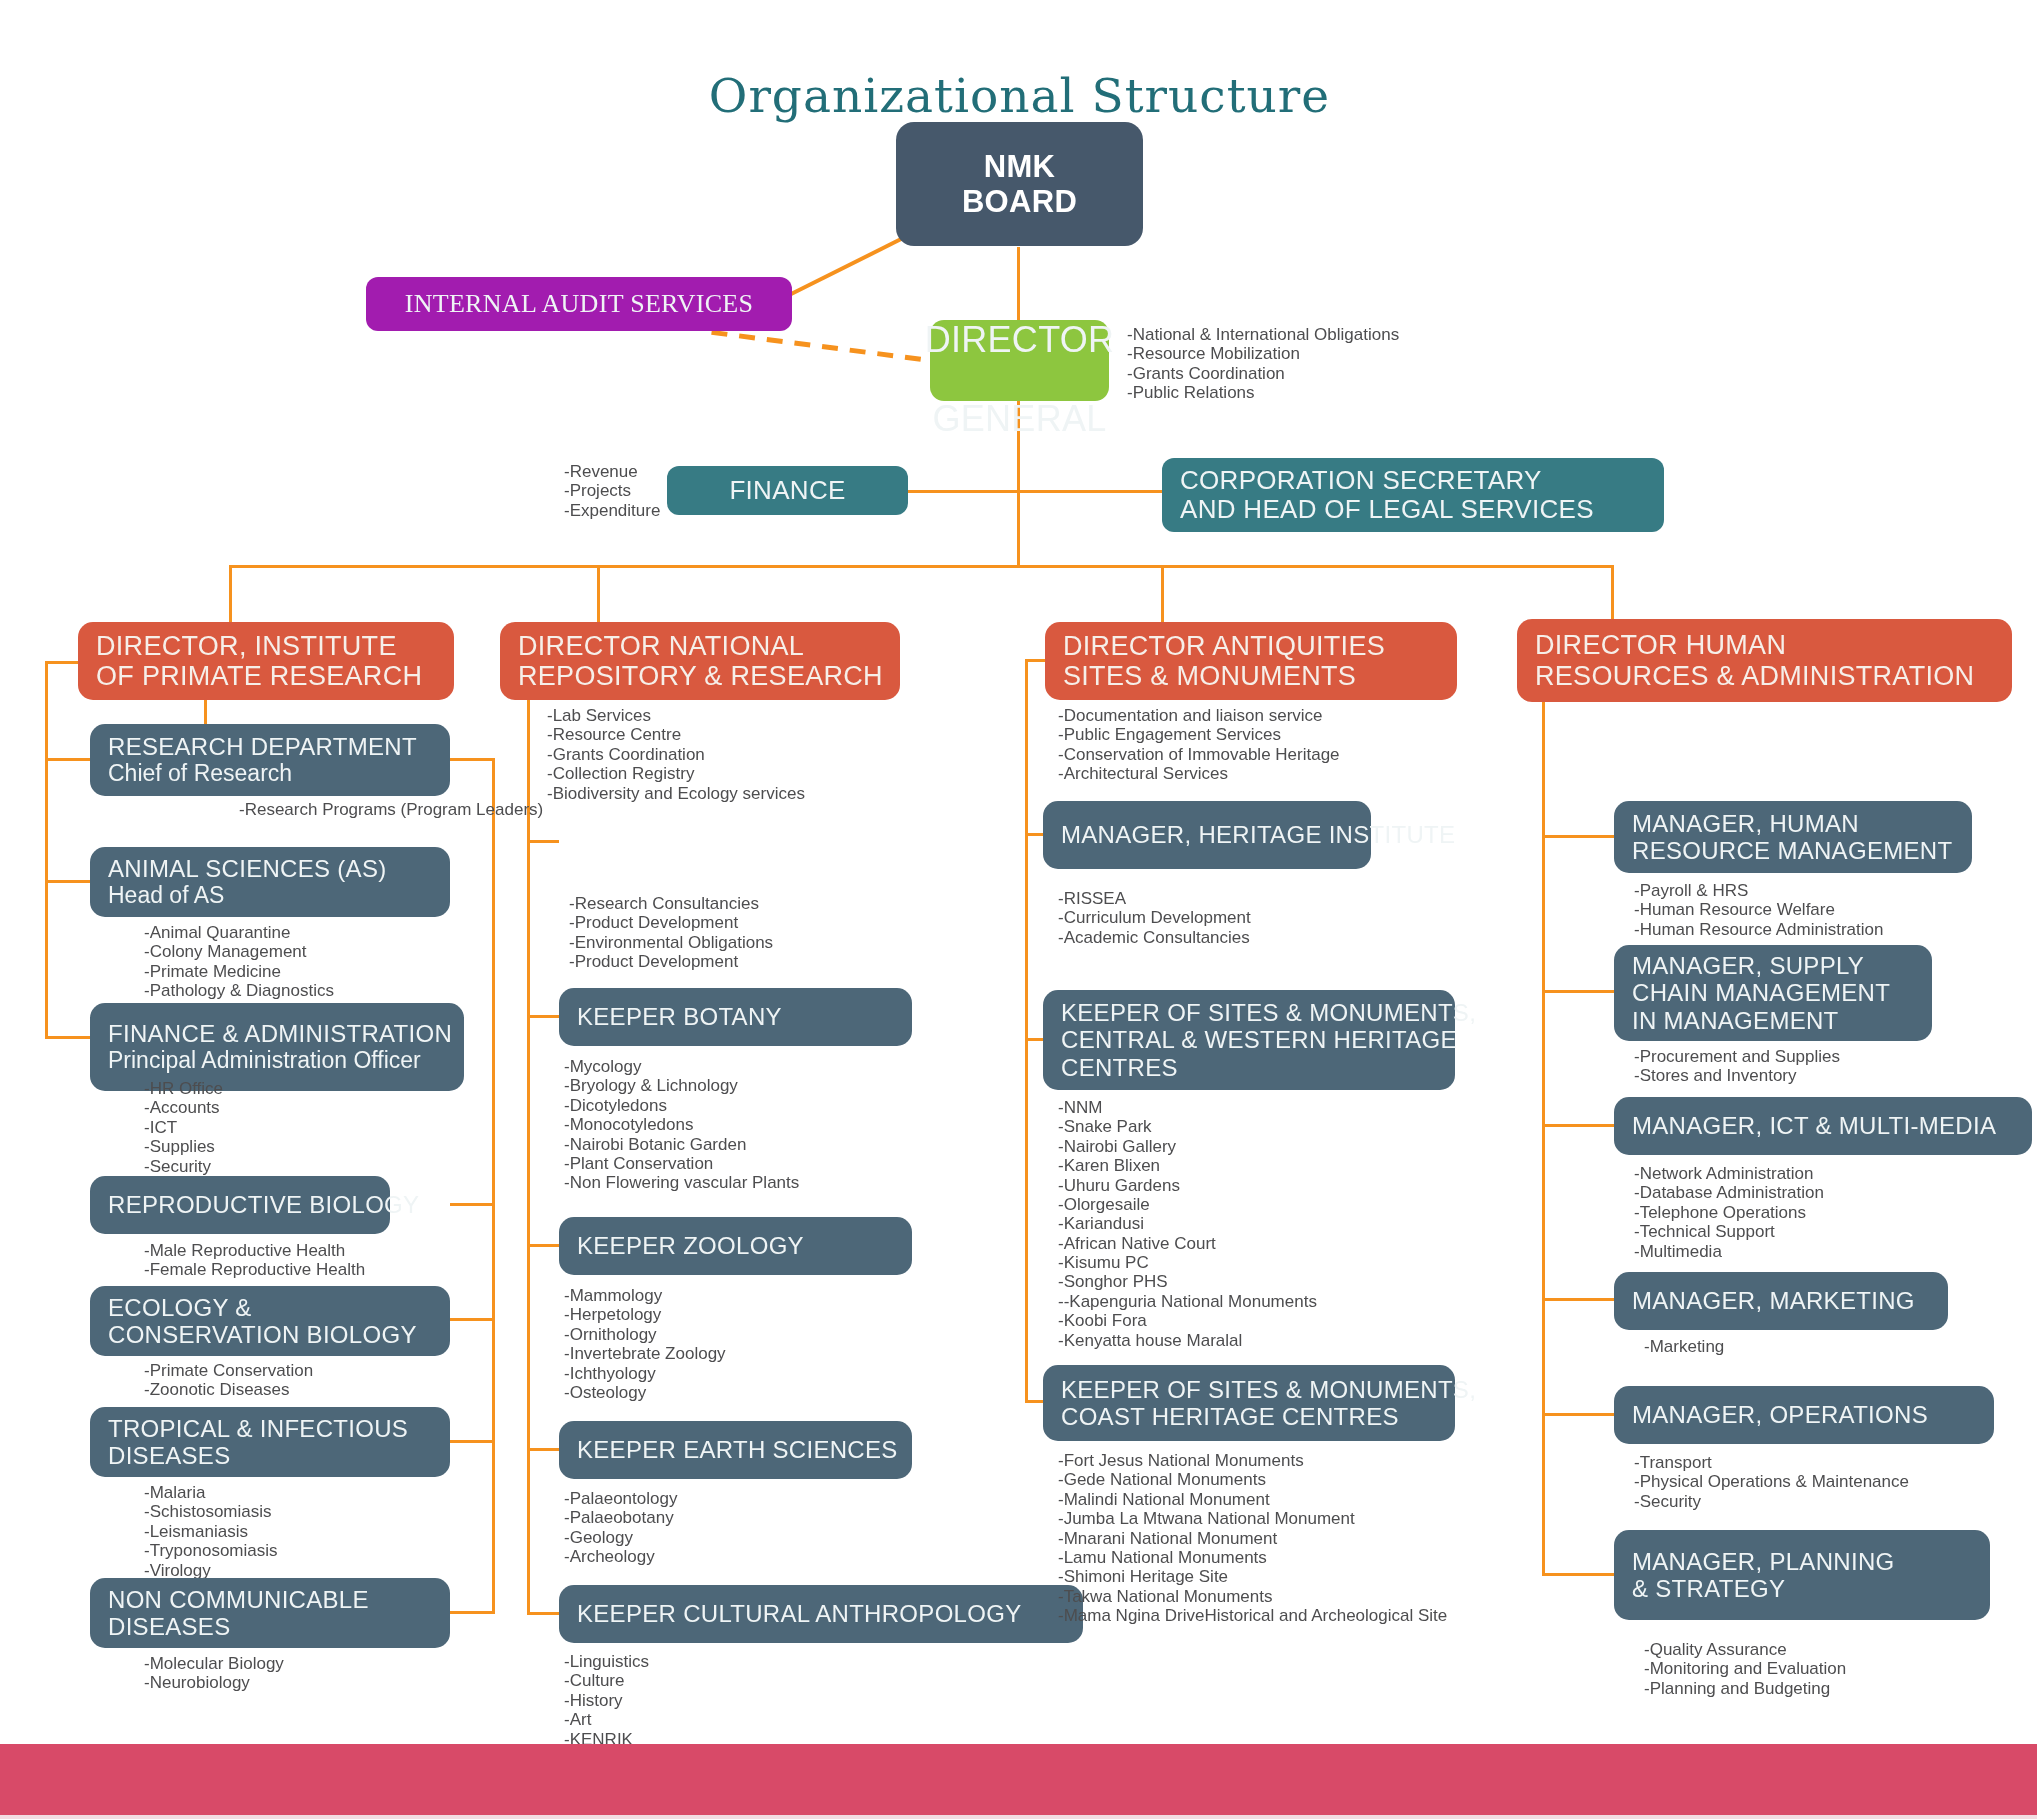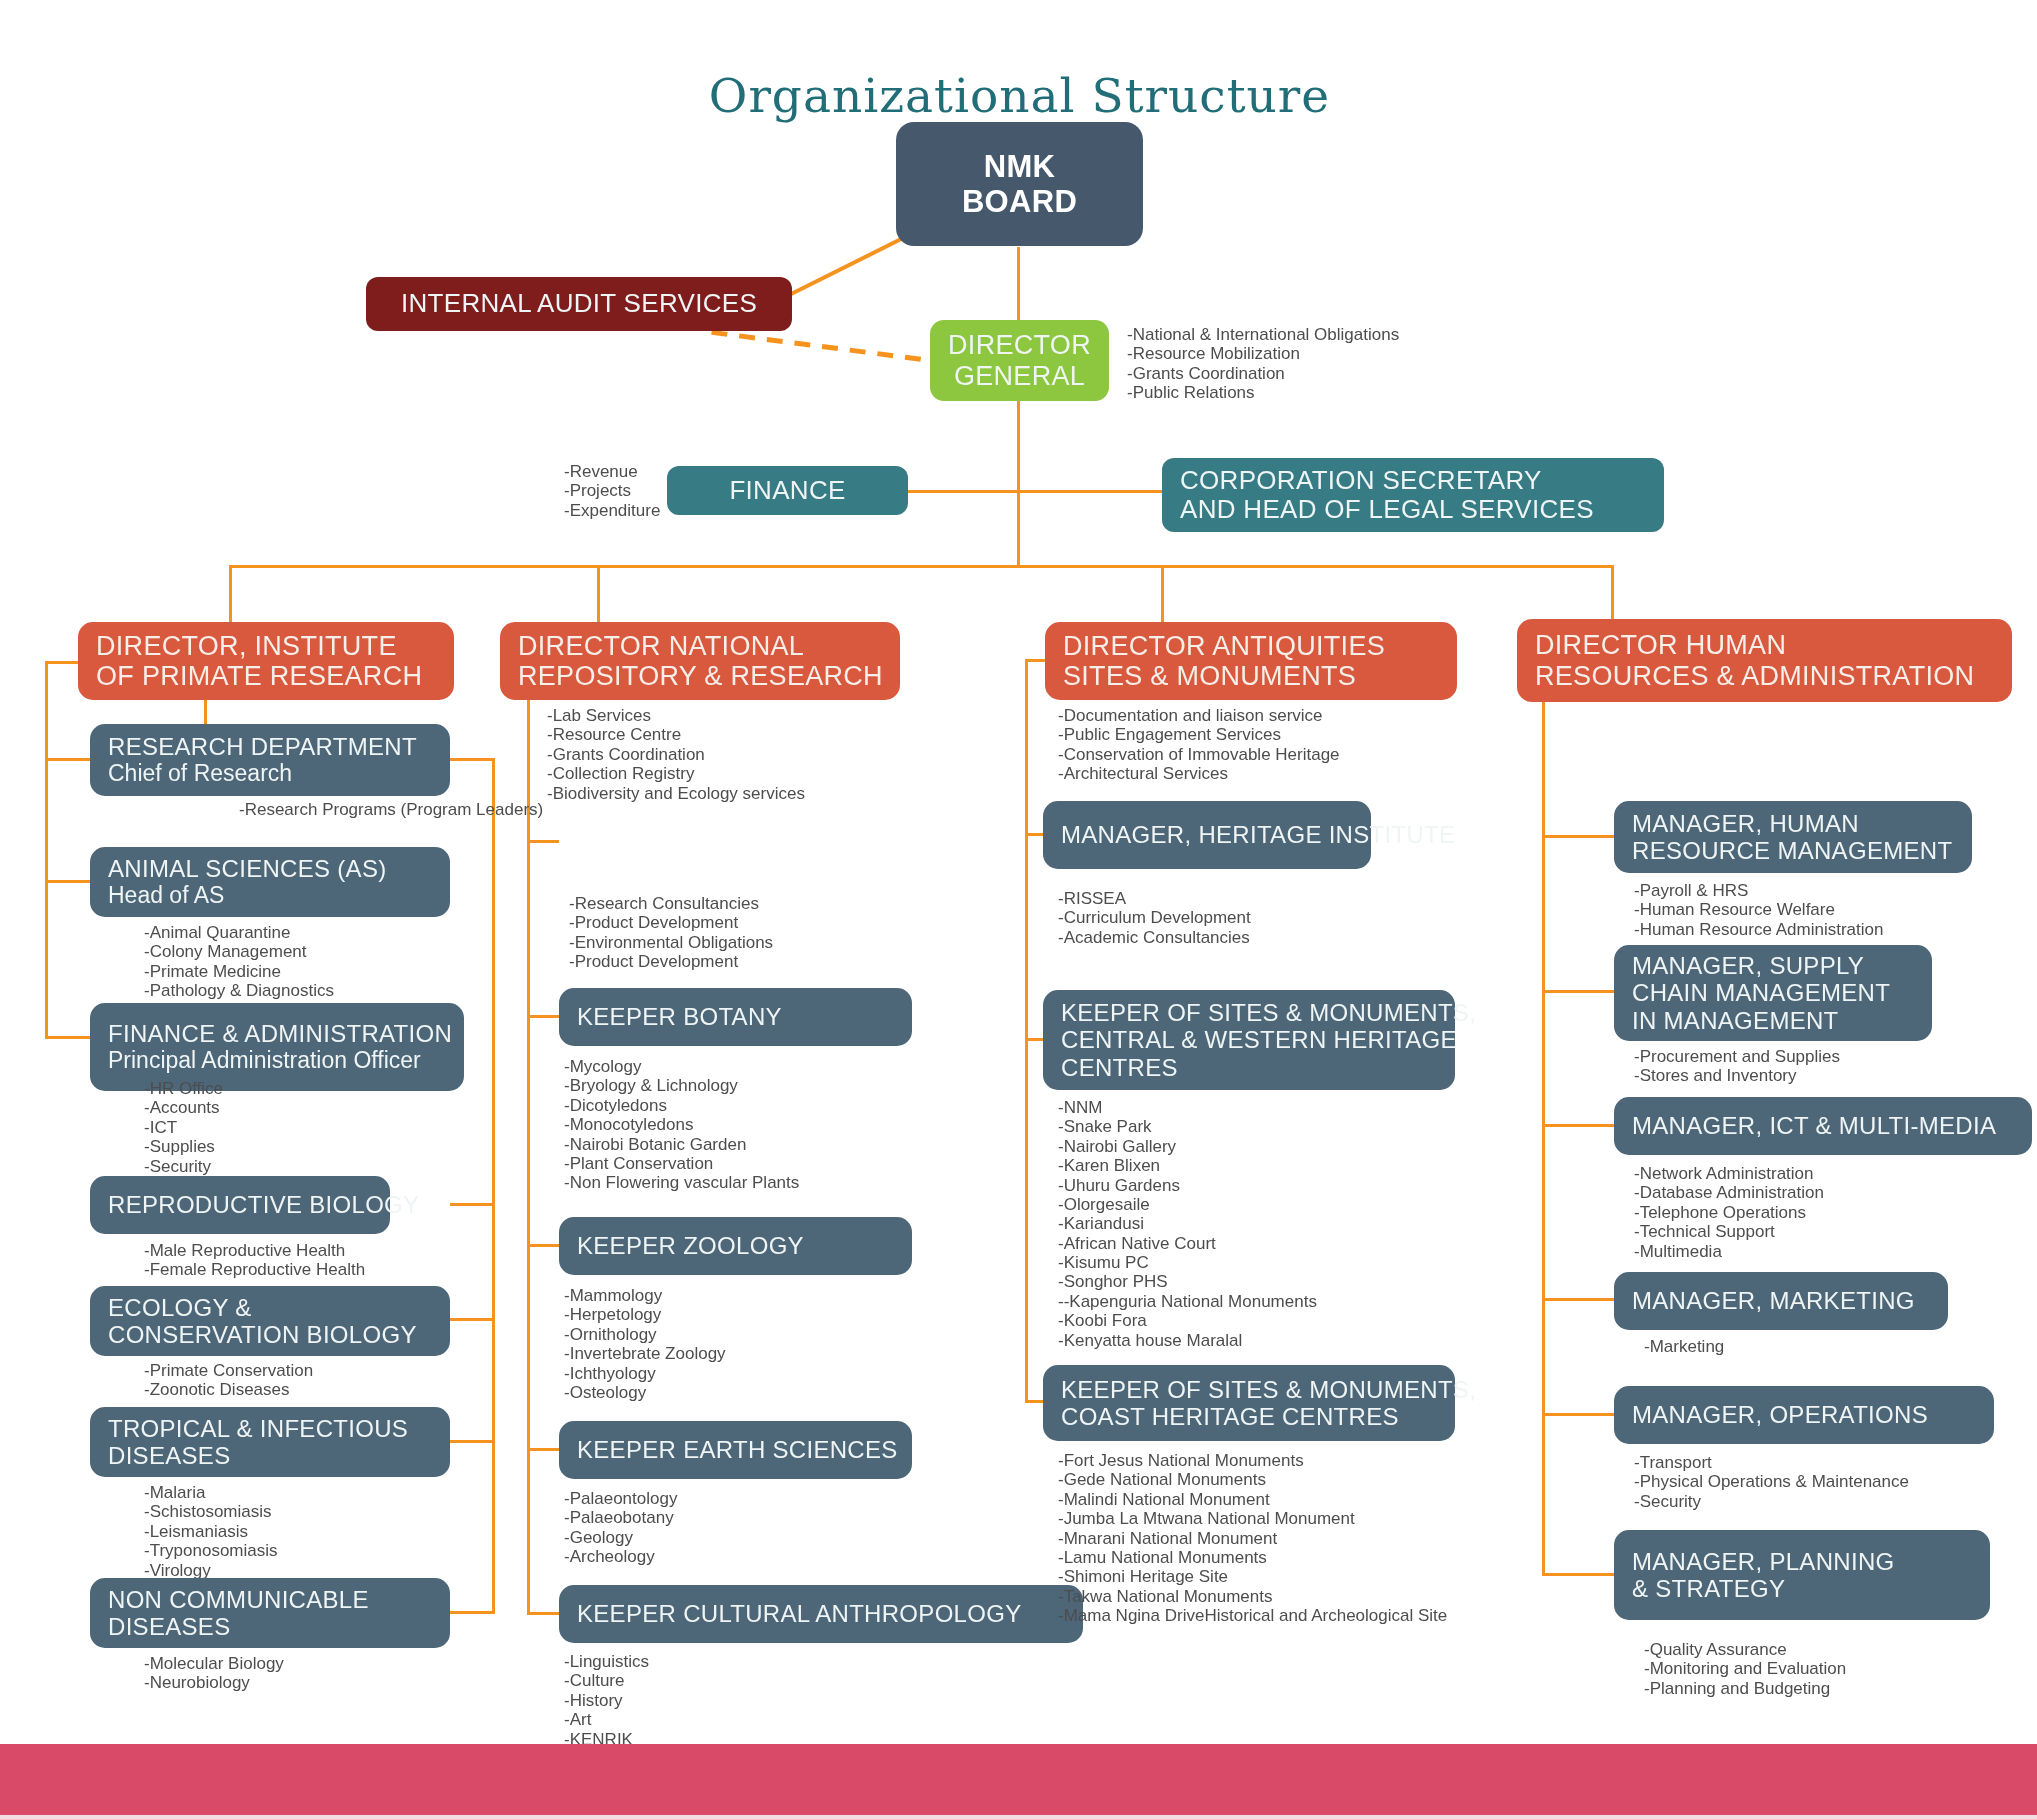"INTERNAL AUDIT SERVICES" .blue { background: #7f1d1d -> #a21caf; font-family: none -> Liberation Serif, serif }
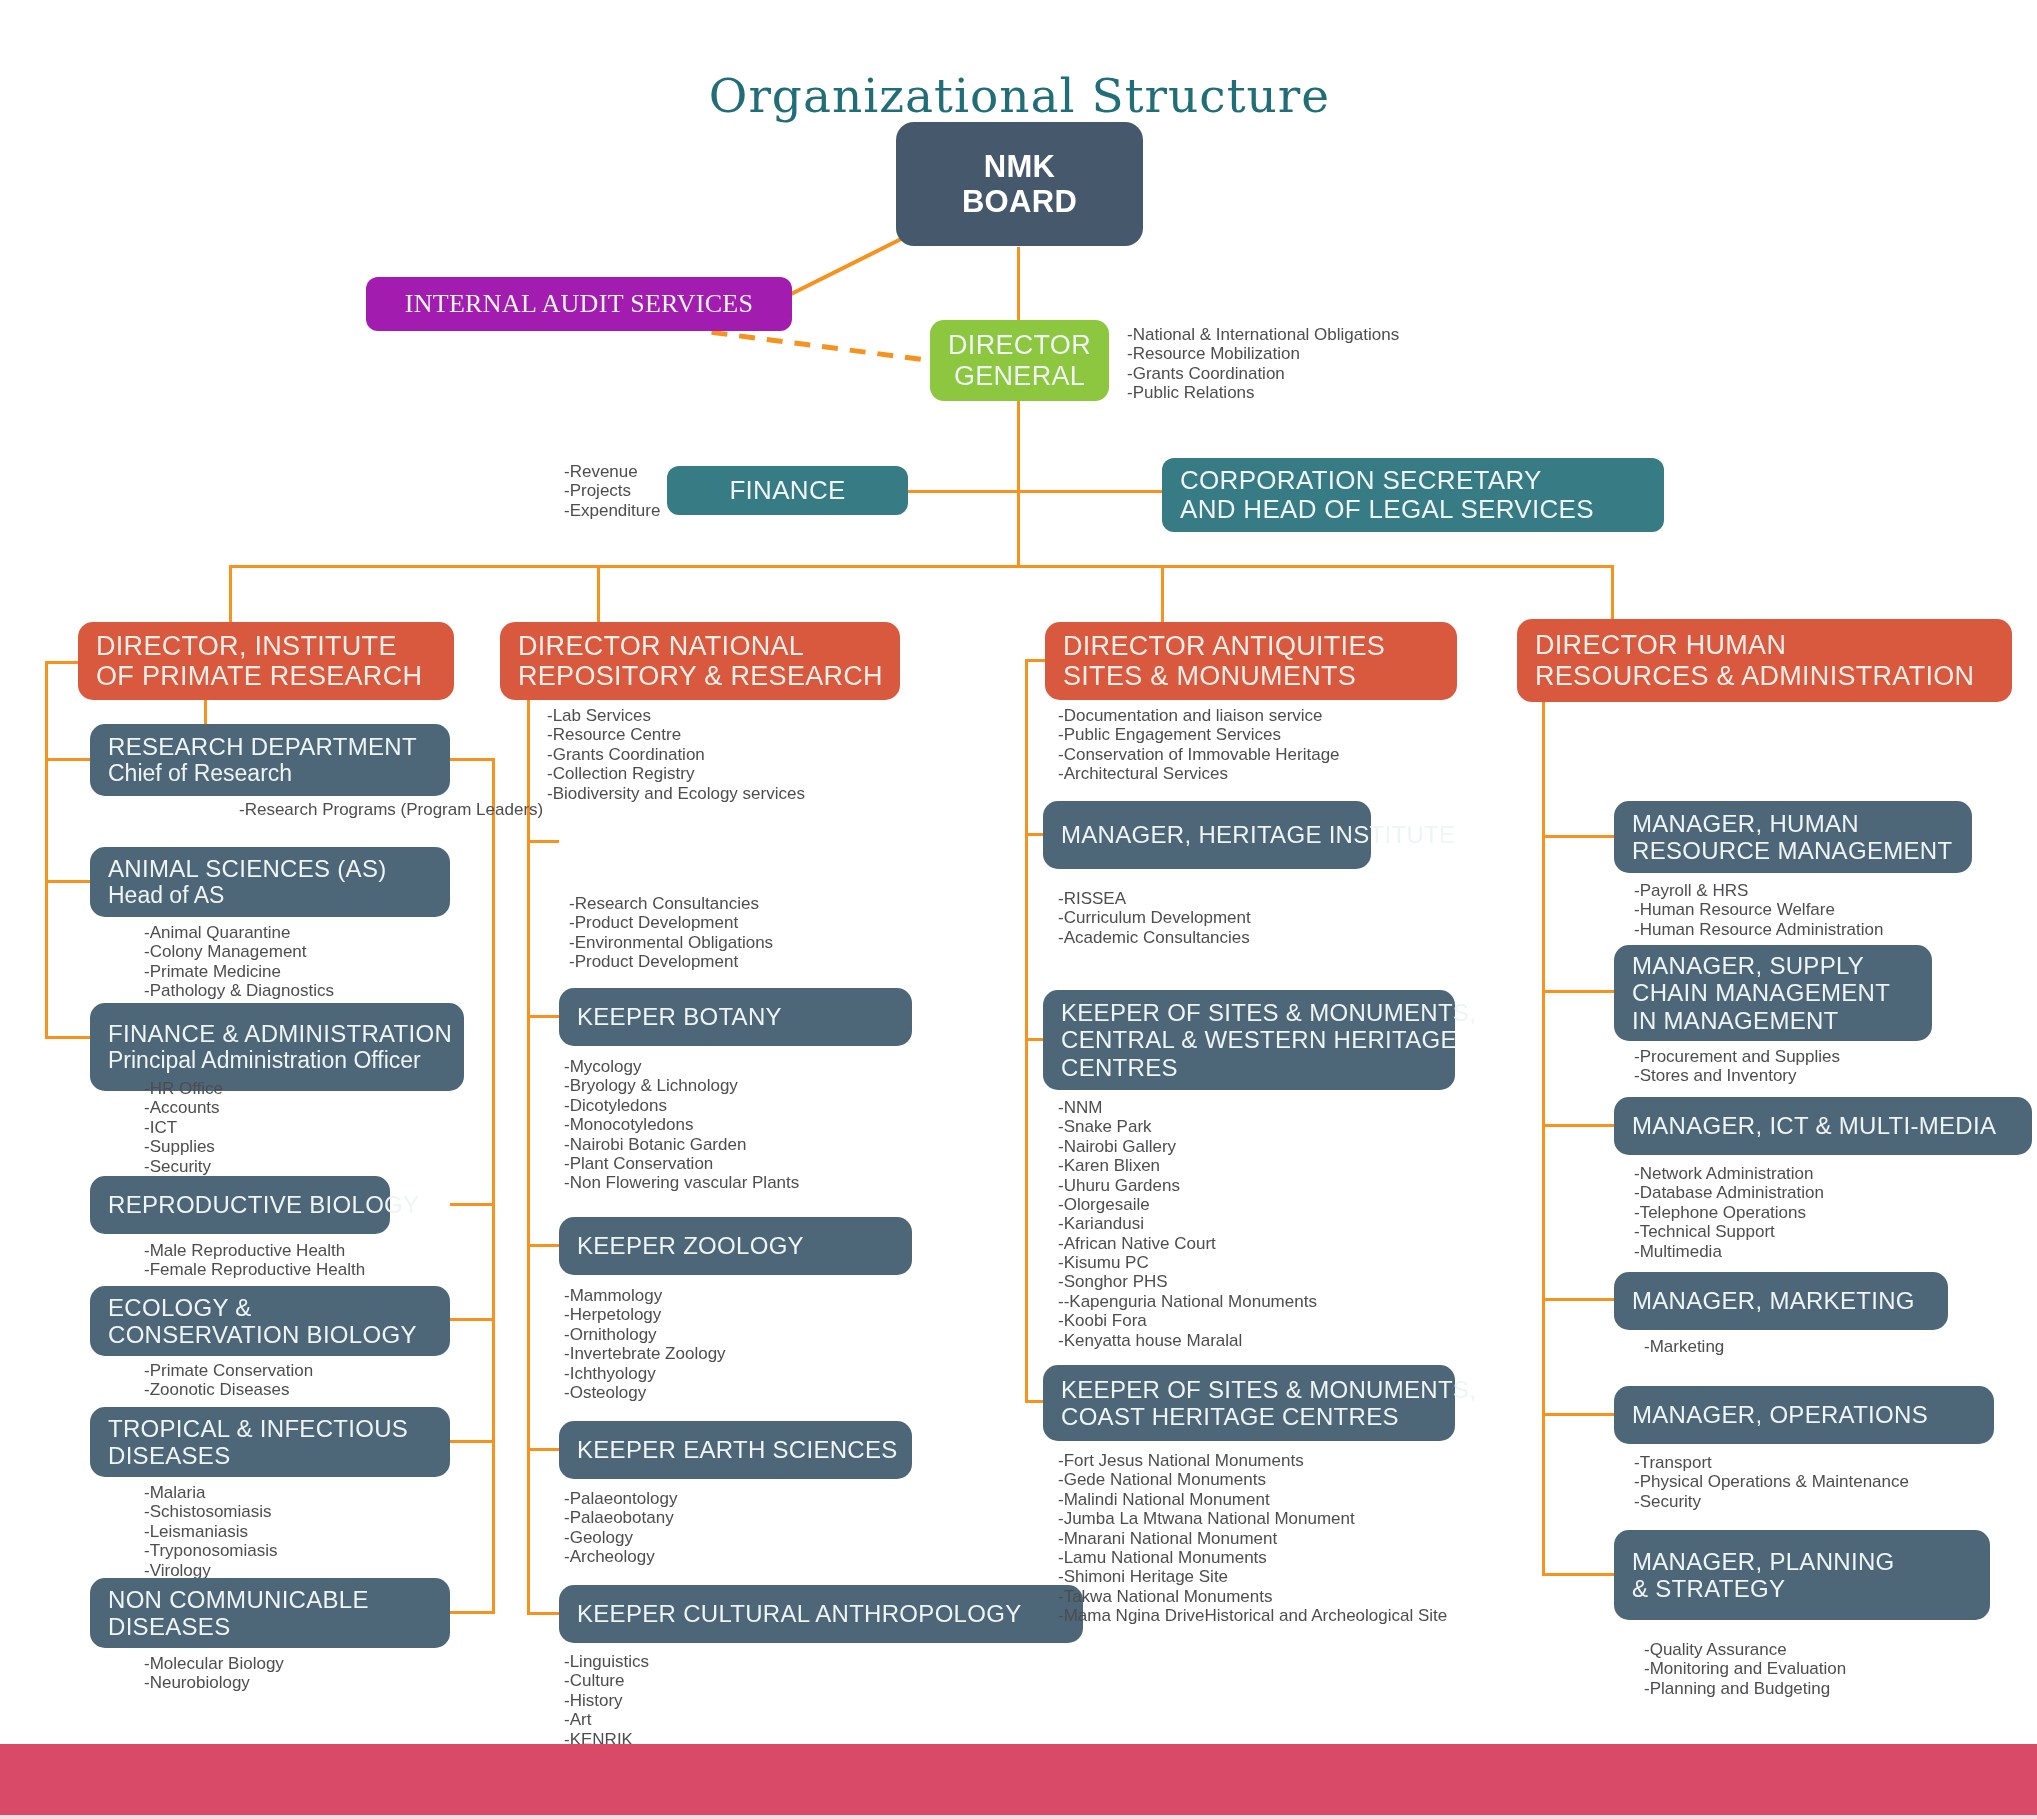"DIRECTOR" .green .nt { font-size: 27px -> 36px; margin-top: none -> 38px }
